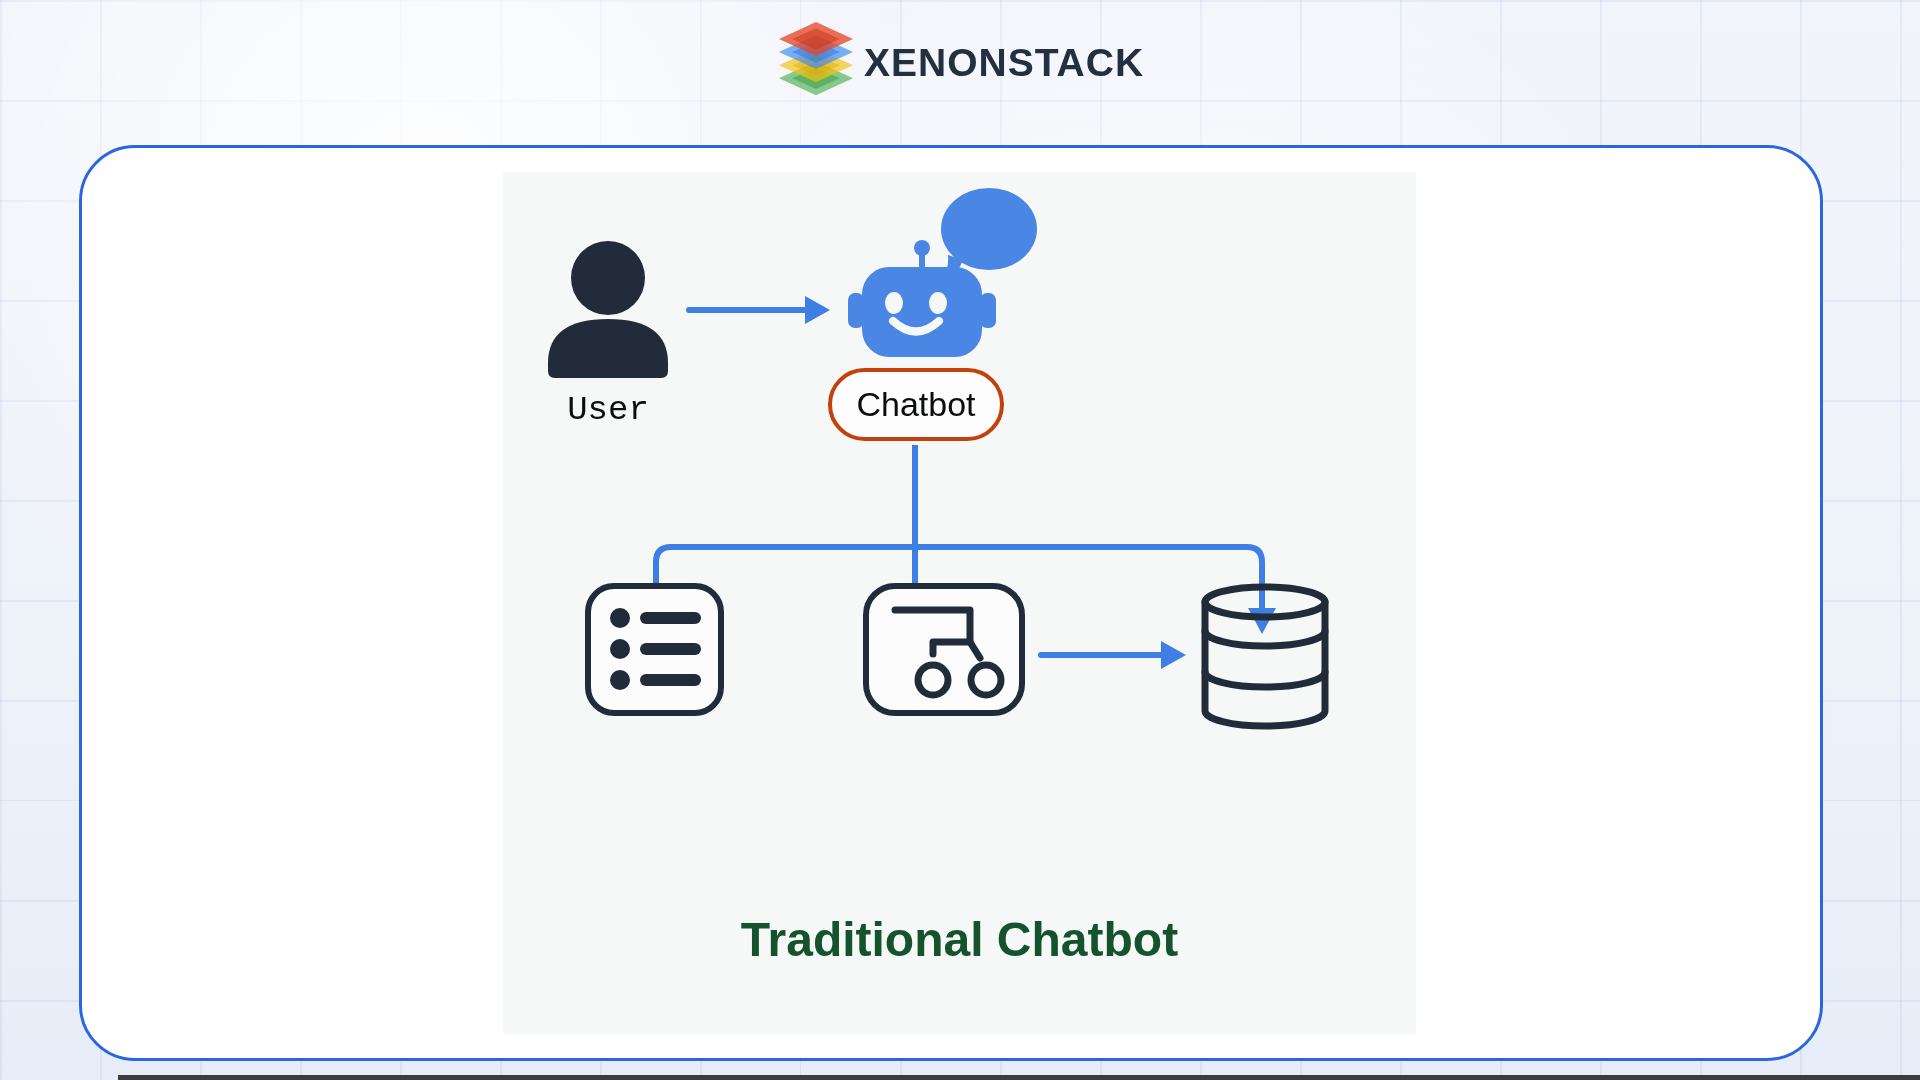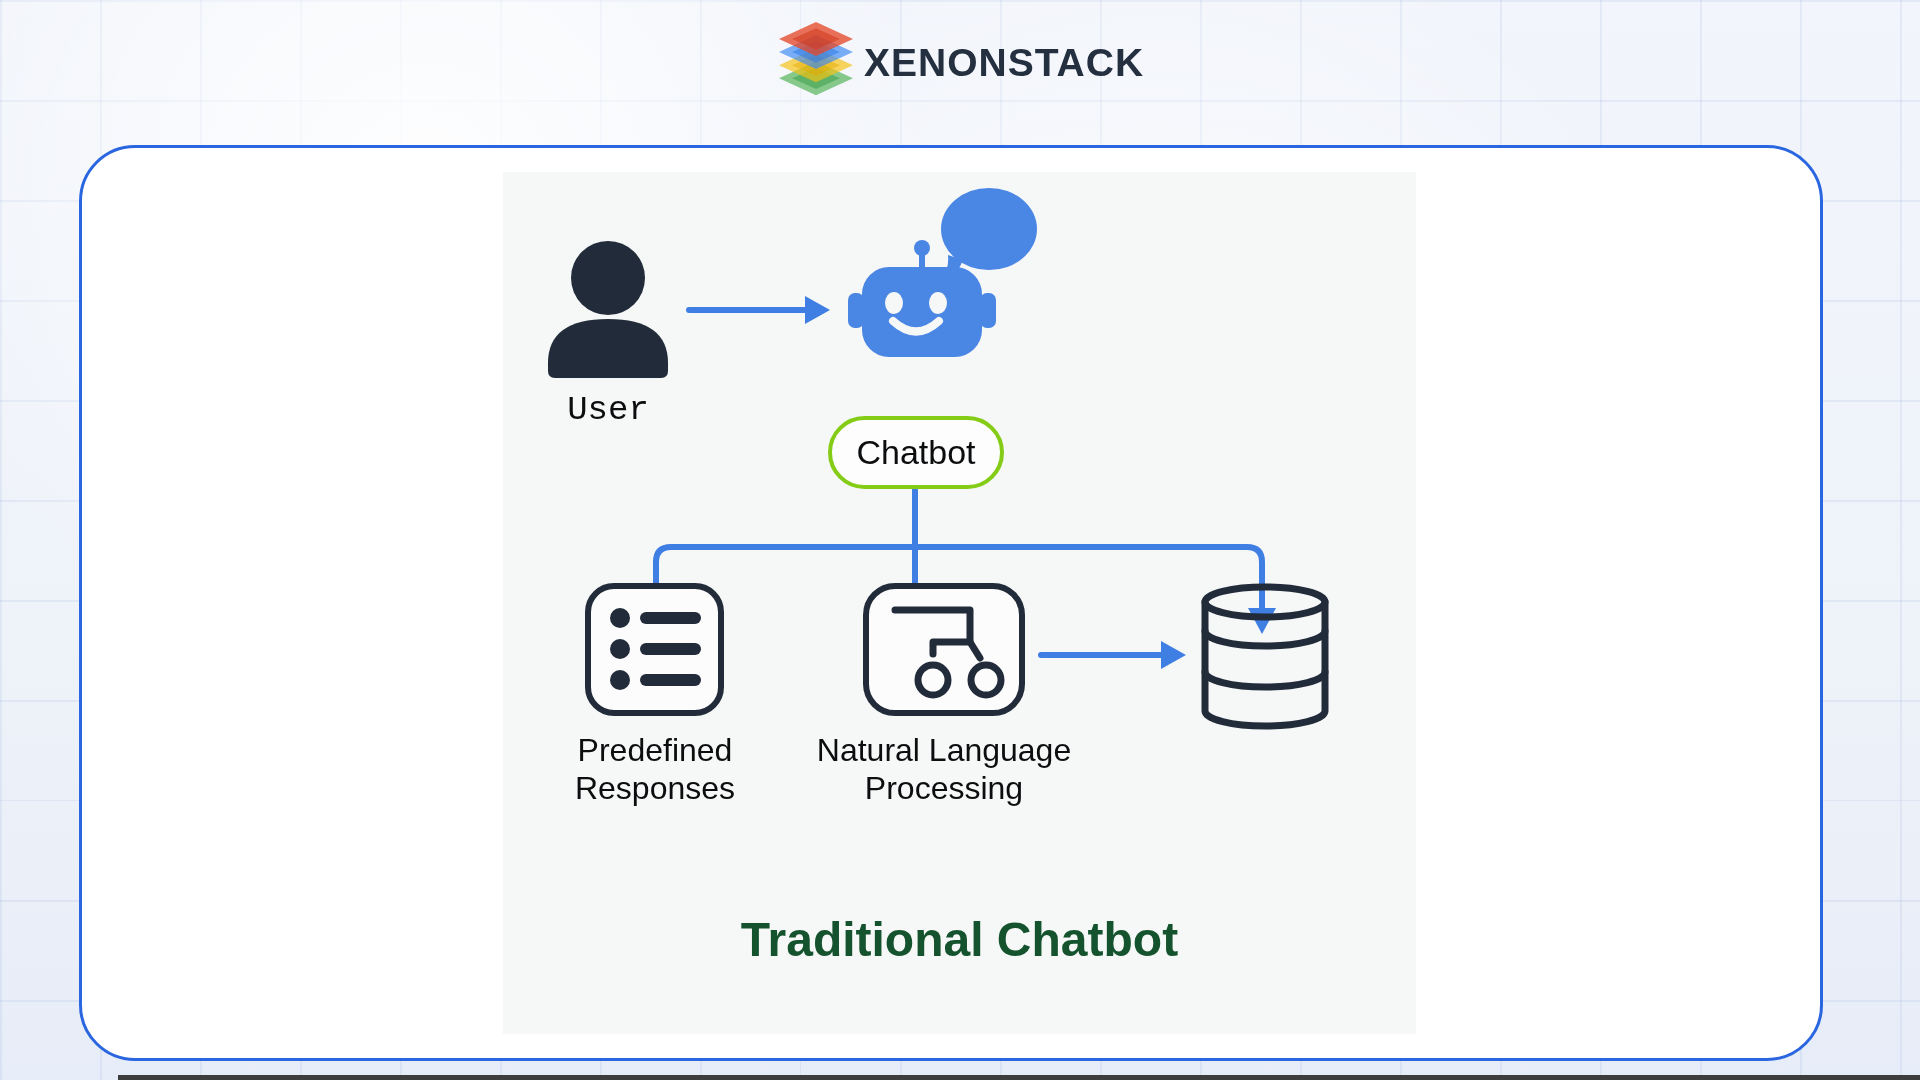"Chatbot" .pill { border: 4px solid #84cc16 -> 4px solid #c2410c; margin-top: 48px -> none }
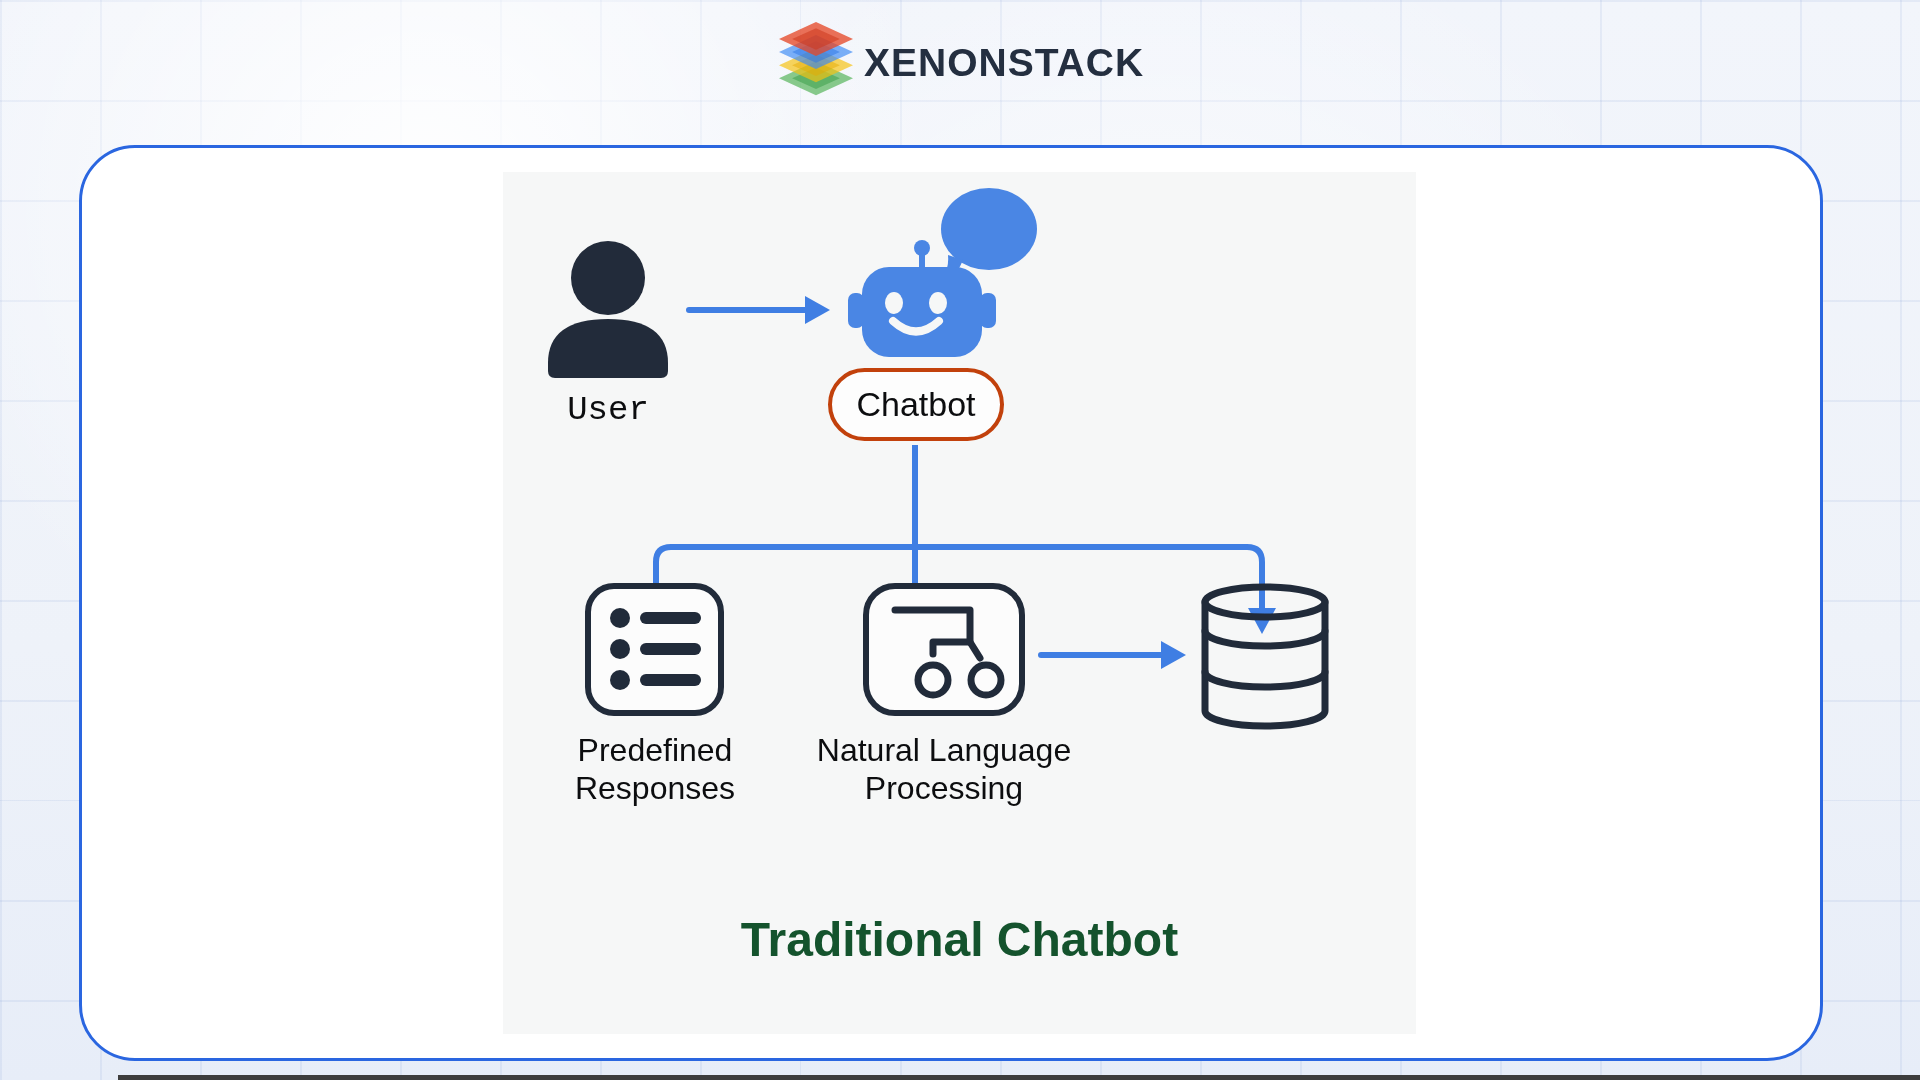"Predefined" div.node-label { html: <div>Predefined Responses</div> -> none }
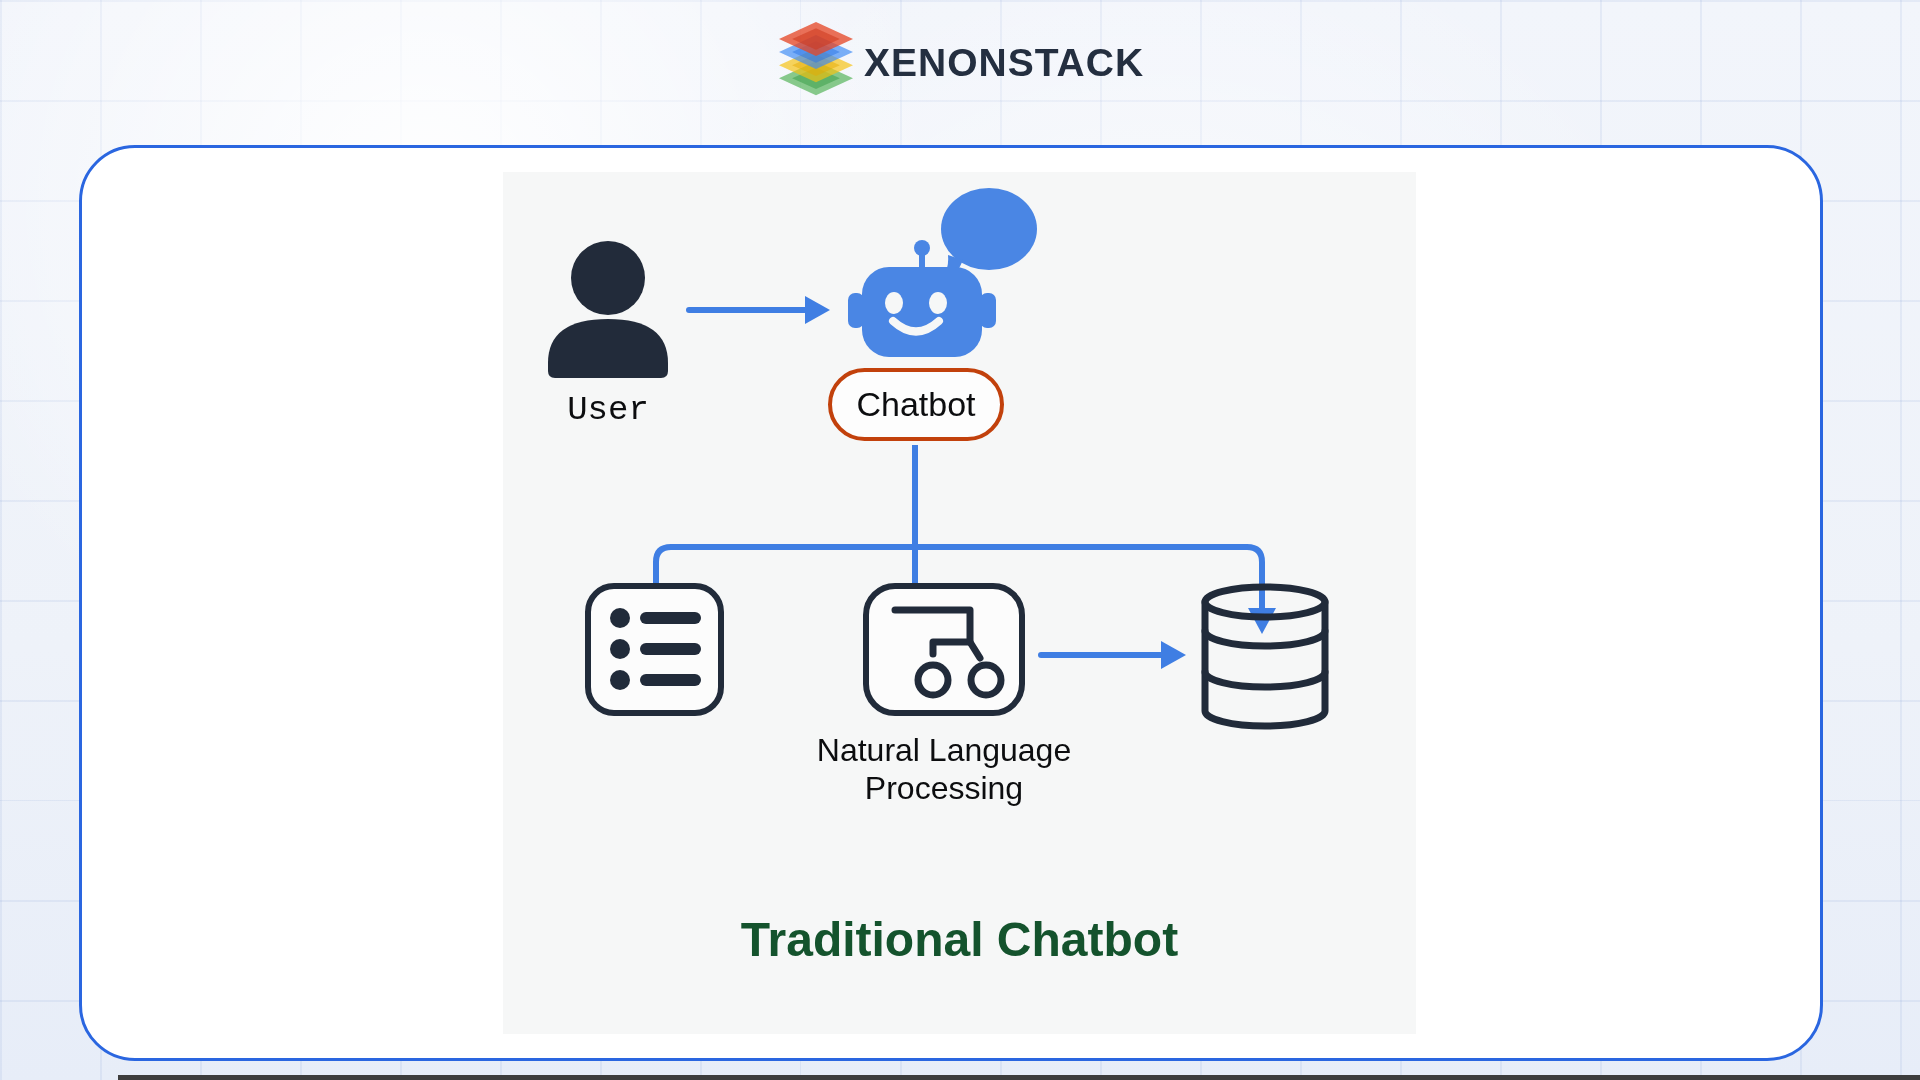"Natural Language" div.node-label { html: <div>Natural Language Processing</div> -> none }
